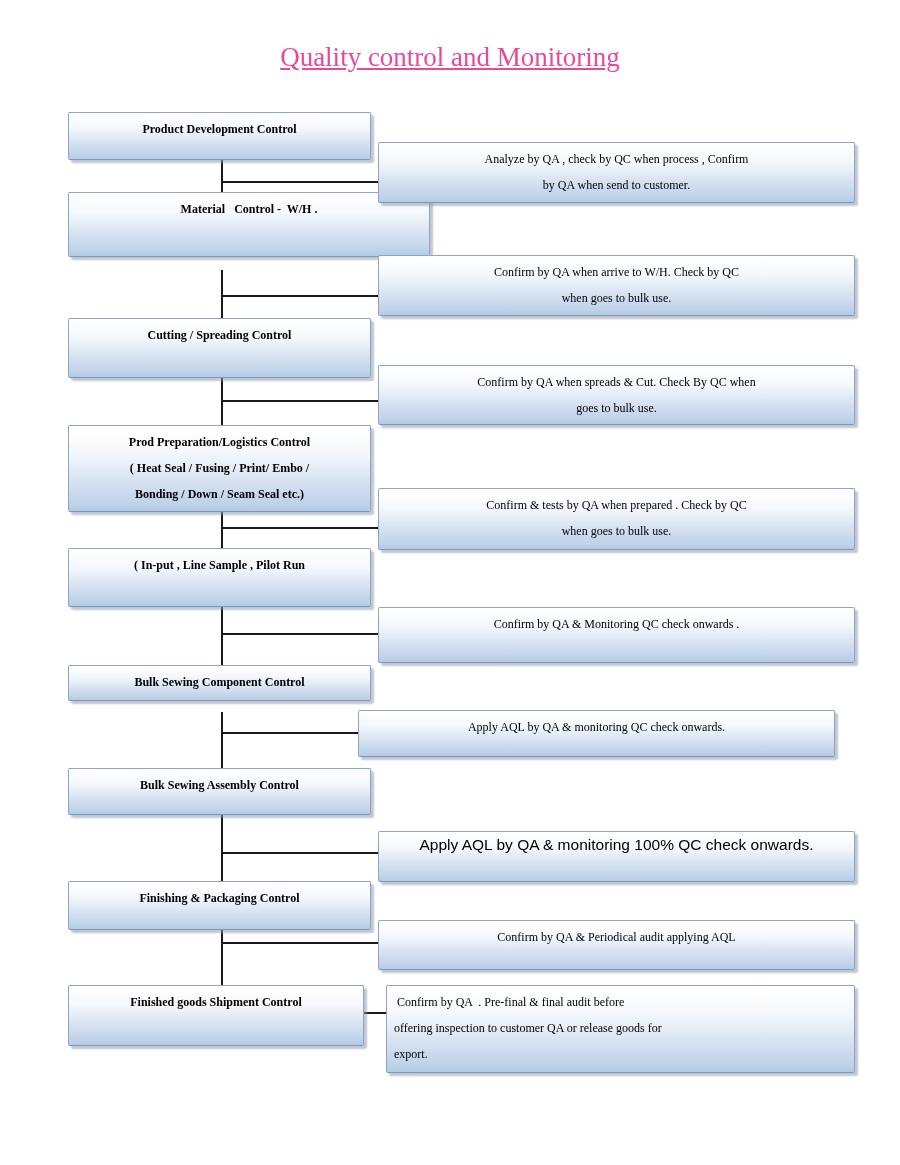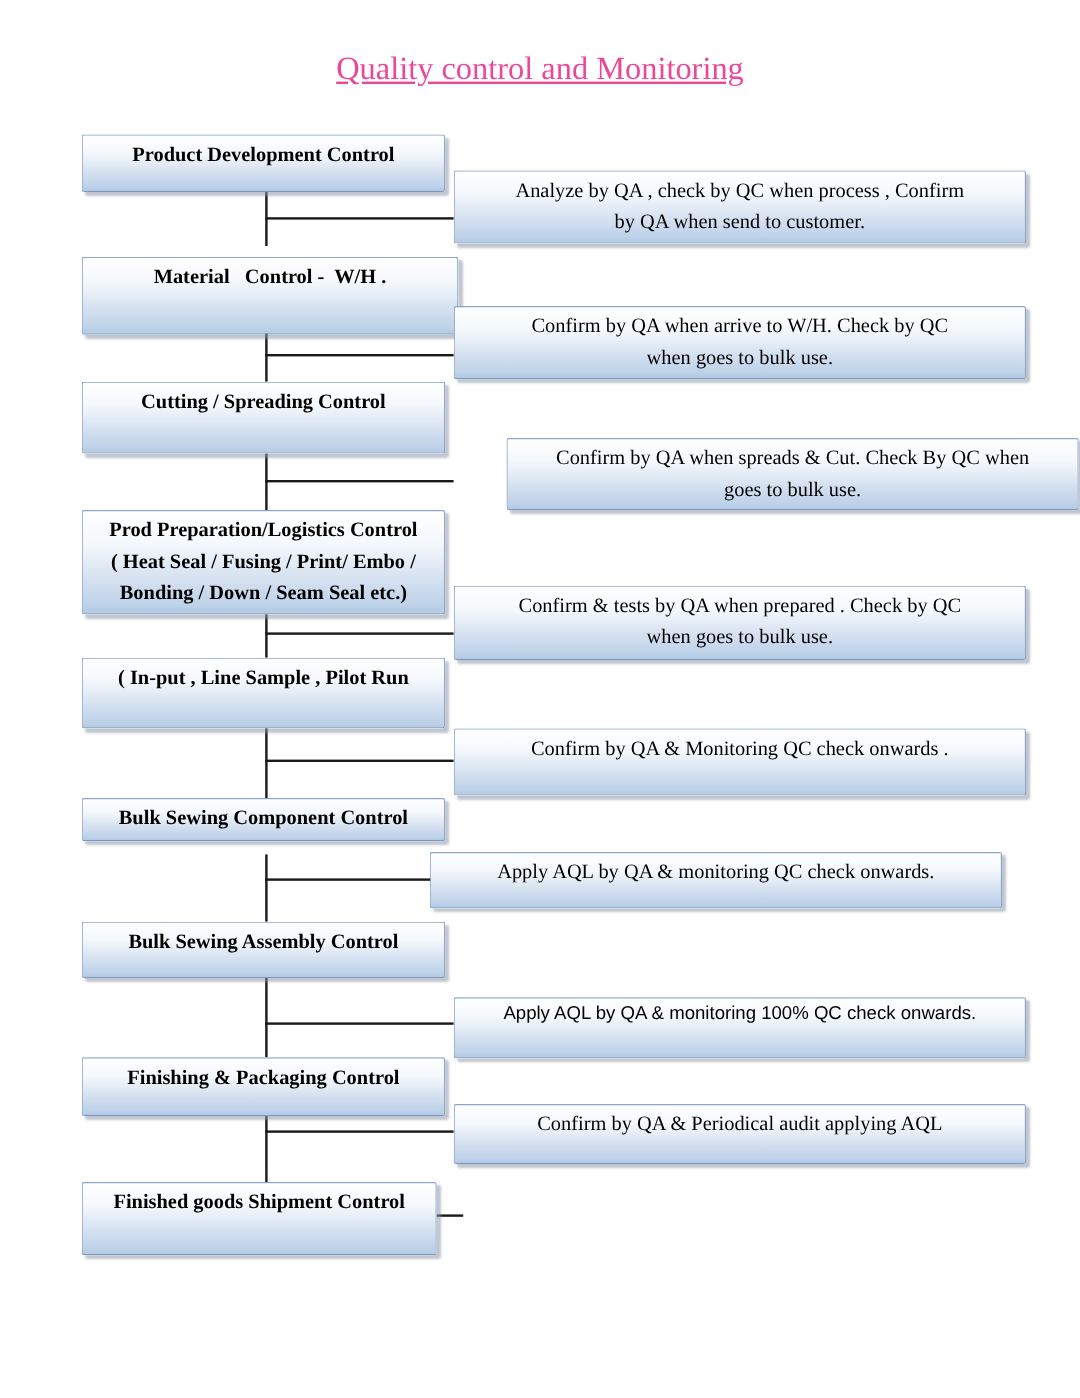"Product Development Control" .box { font-size: 17px -> 12px }
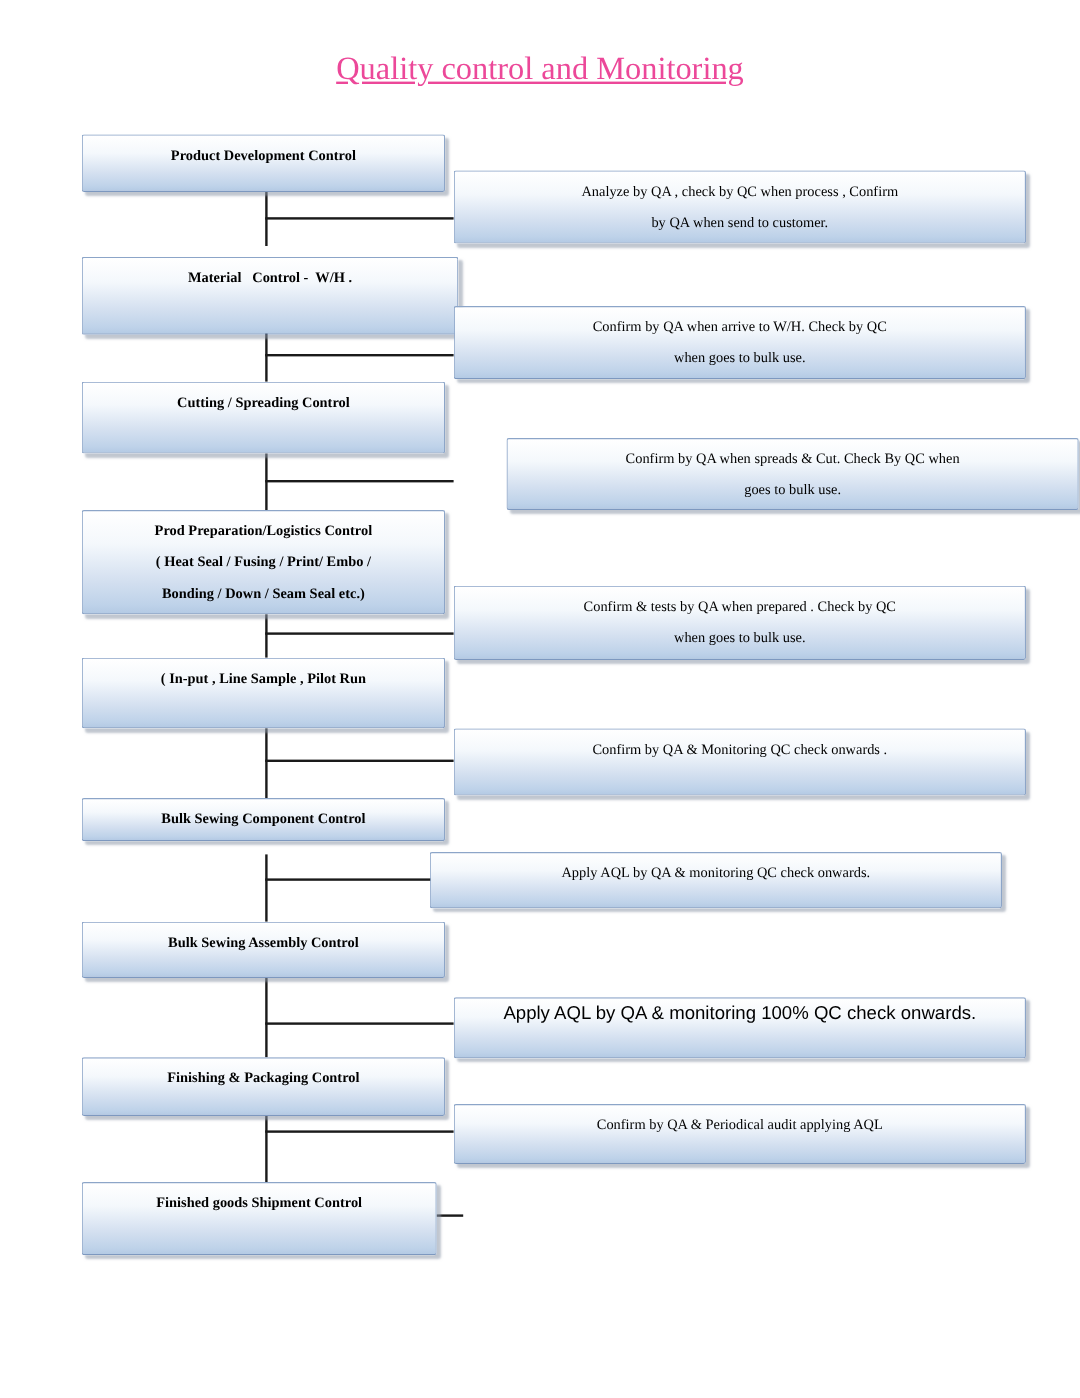"Material Control - W/H ." .s2 { top: 214px -> 192px; width: 314px -> 362px }
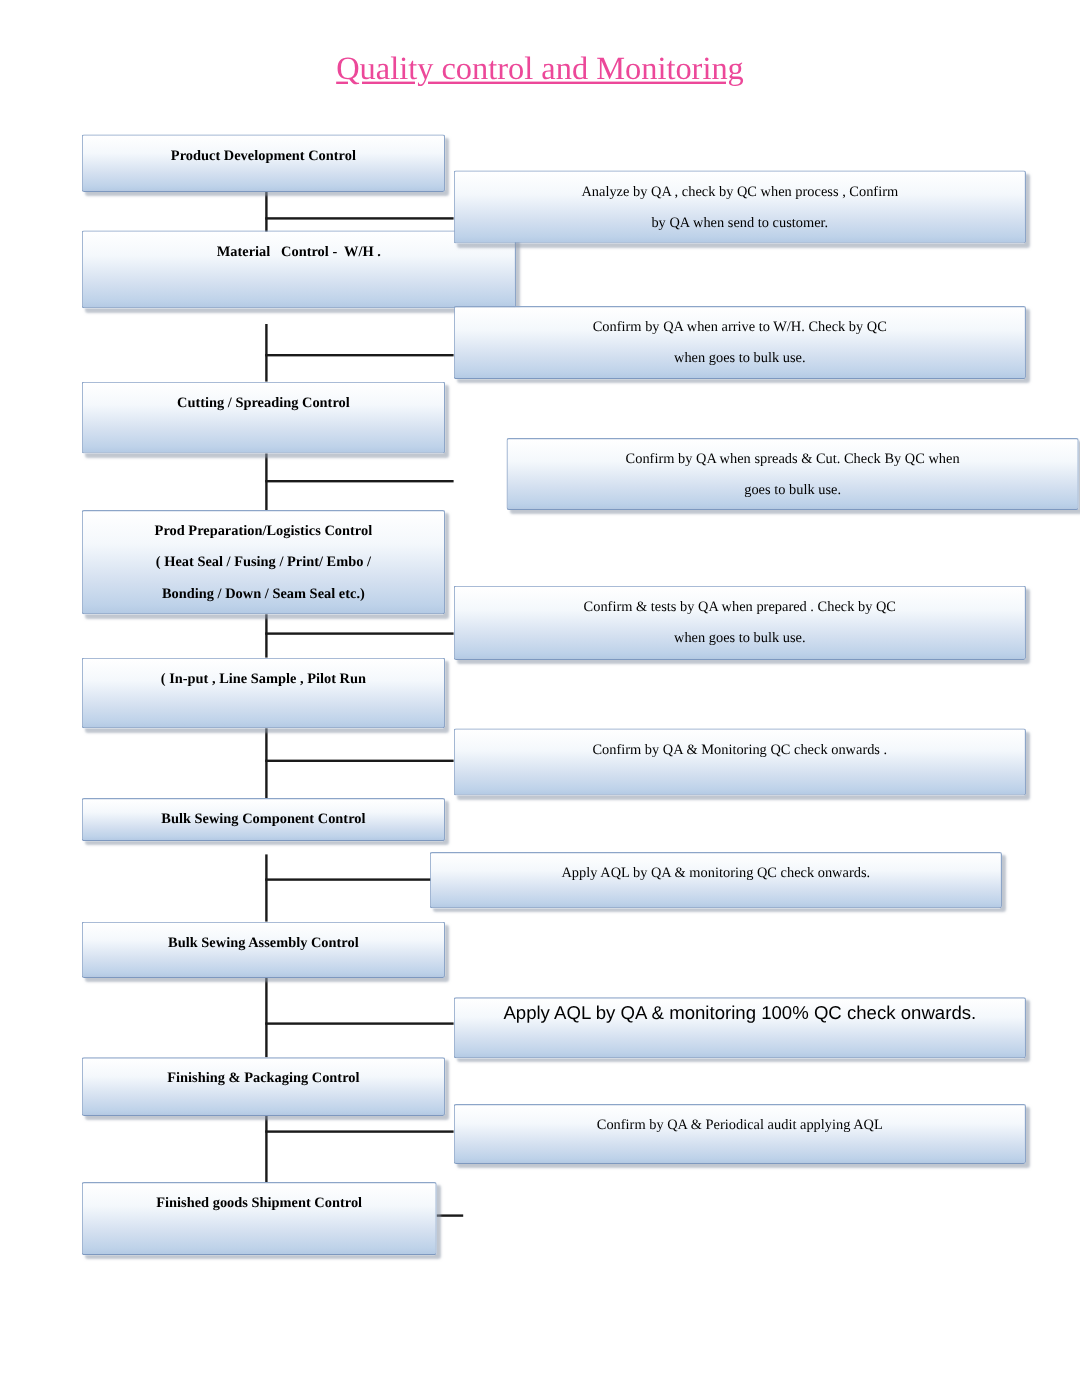"Confirm by QA when spreads" .n3 { margin-left: 44px -> none }
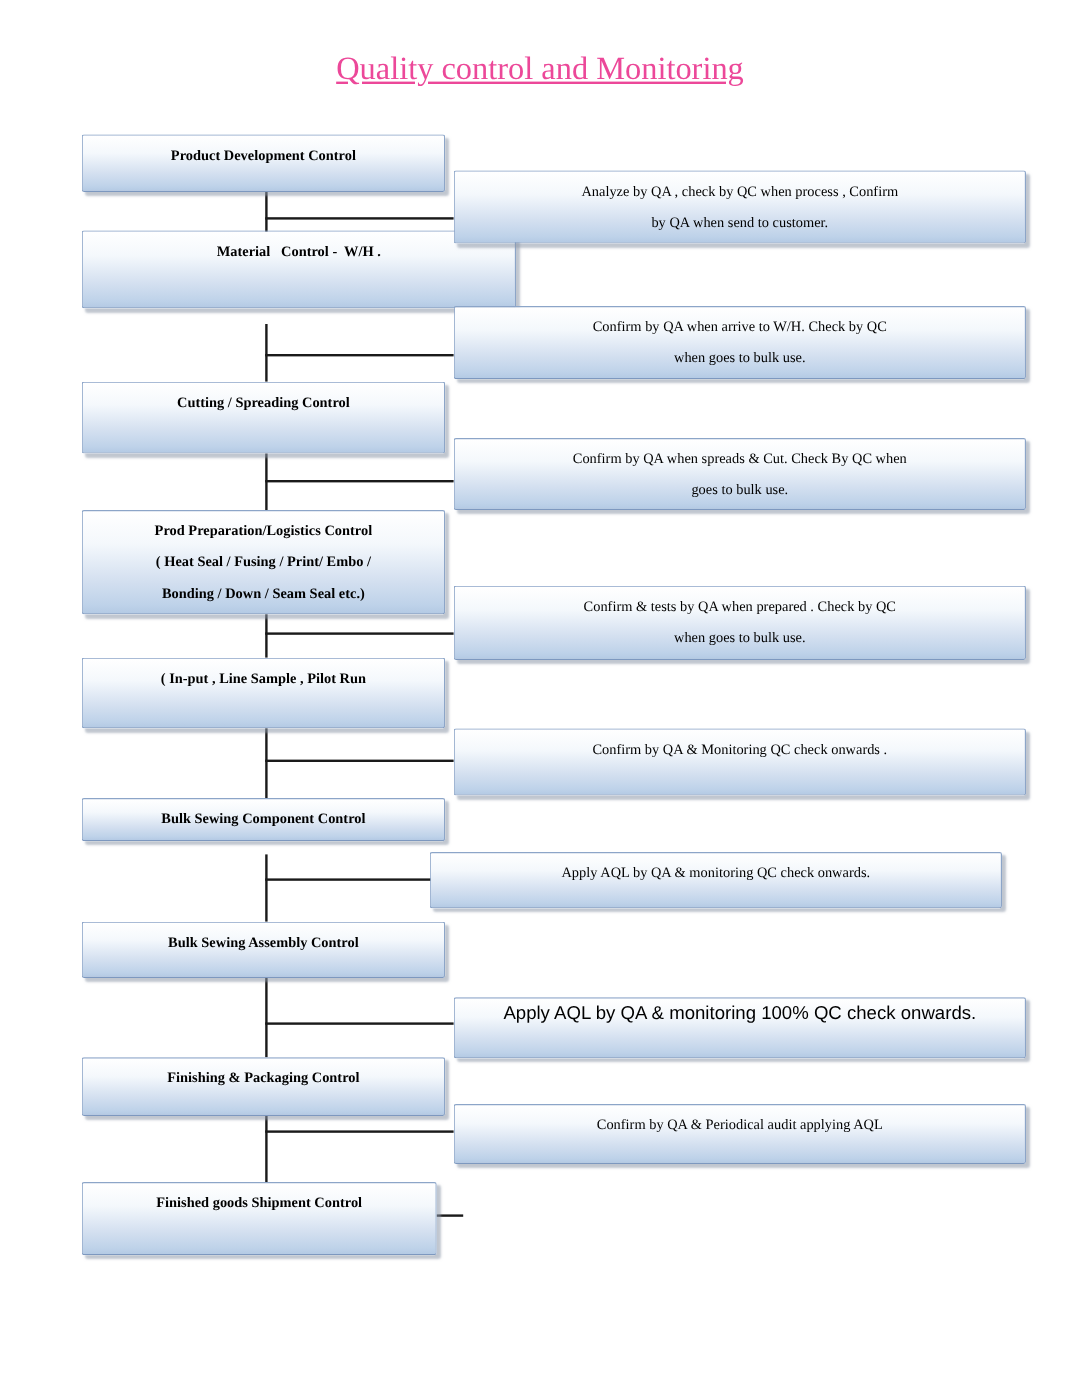"Confirm by QA . Pre-final" div.box { html: none -> <div> <span> Confirm by QA . Pre-final &amp; final audit before</span> <span>offering inspection to customer QA or release goods for</span> <span>export.</span> </div> }
